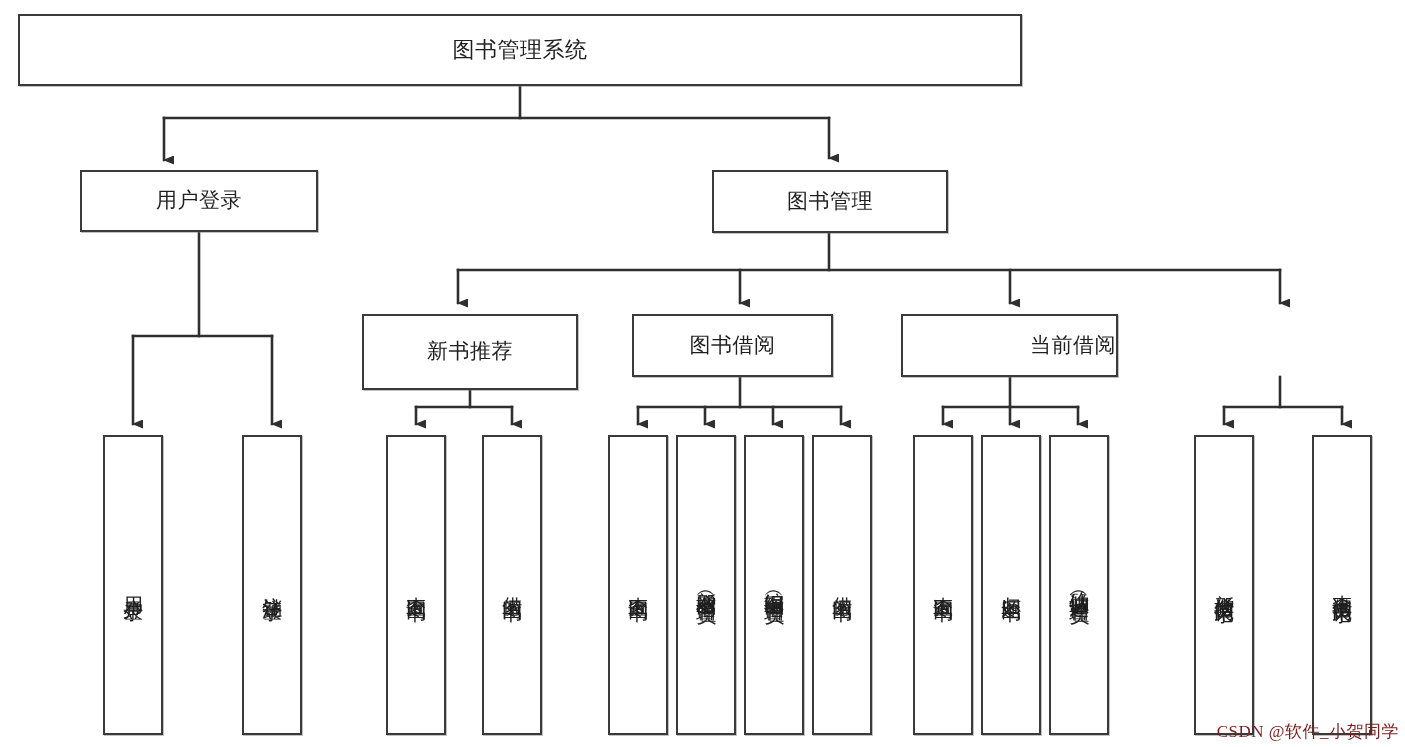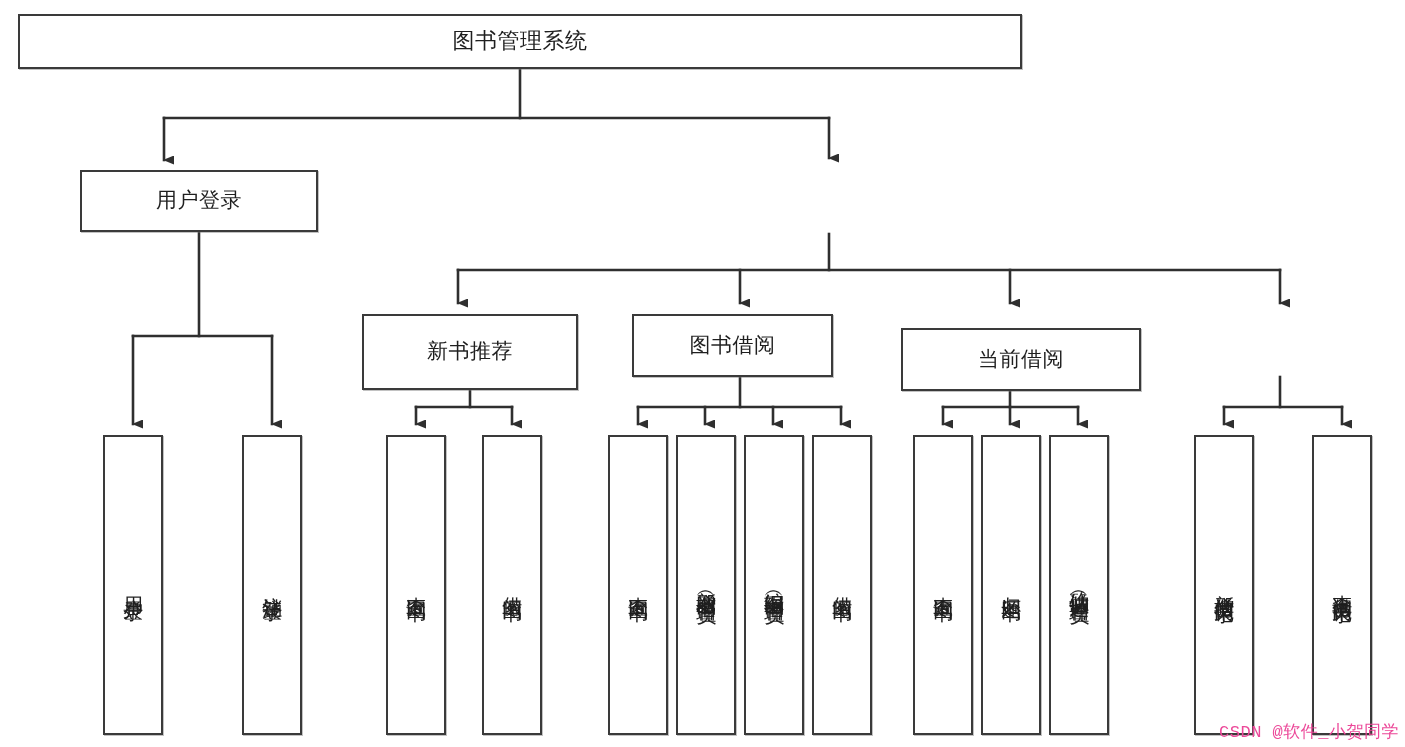"图书管理系统" div.node { height: 55px -> 72px }
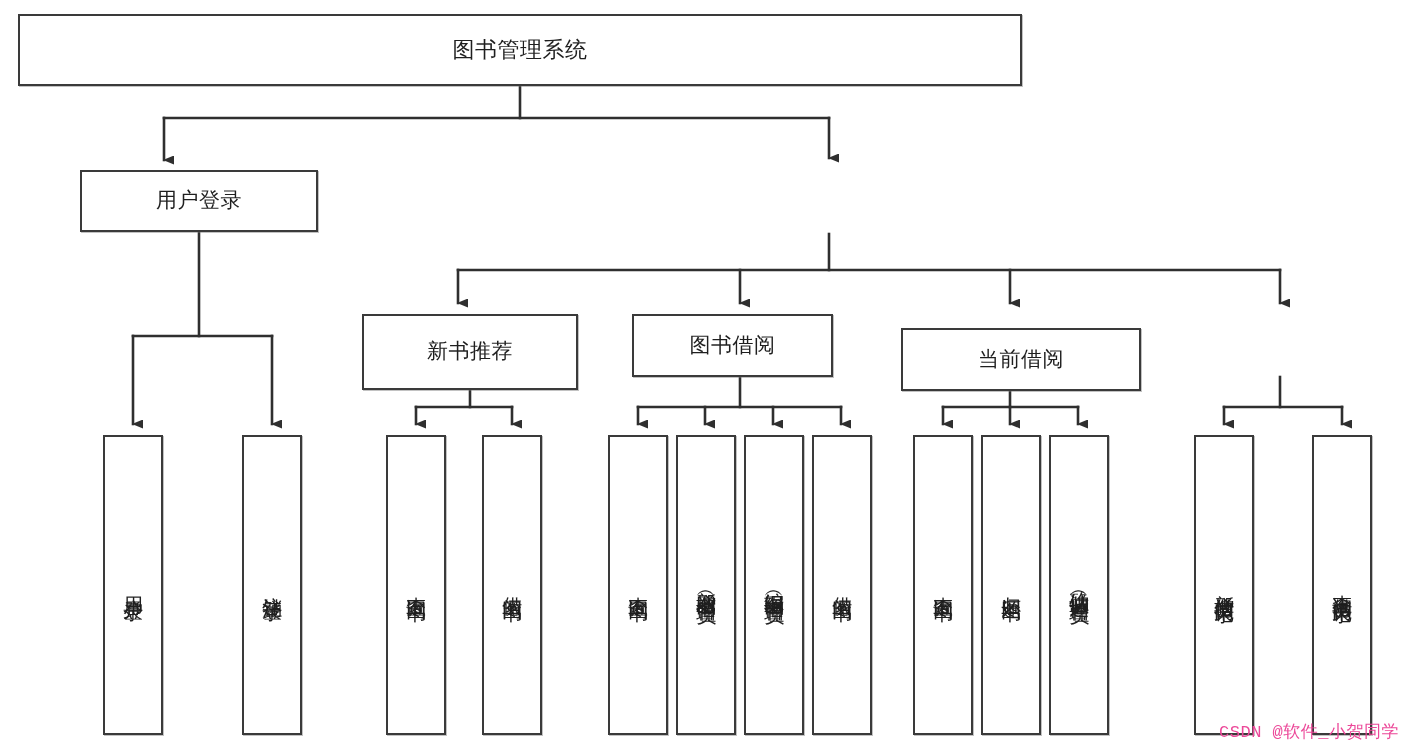"图书管理" div.node { html: none -> <div> <span>图书管理</span> </div> }
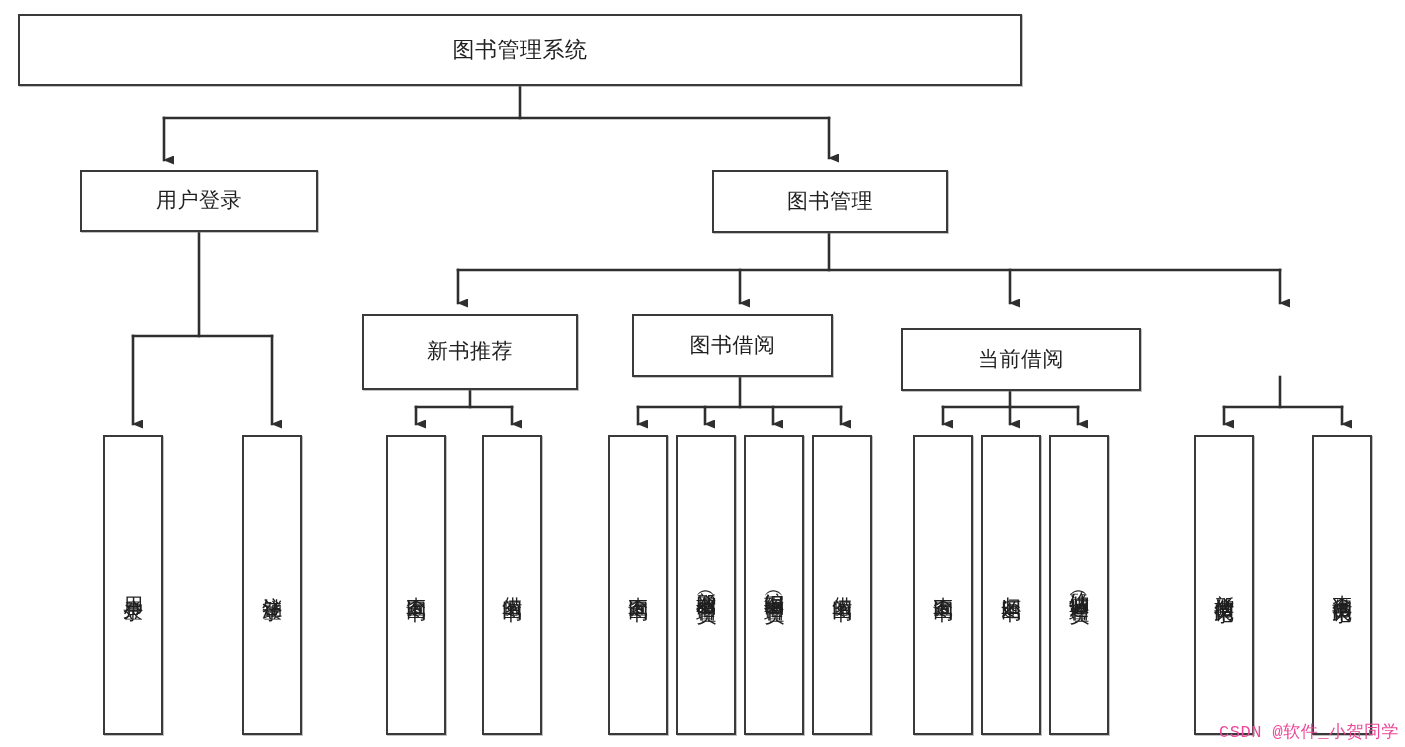"当前借阅" div.node { justify-content: none -> flex-end; top: 328px -> 314px; width: 240px -> 217px }
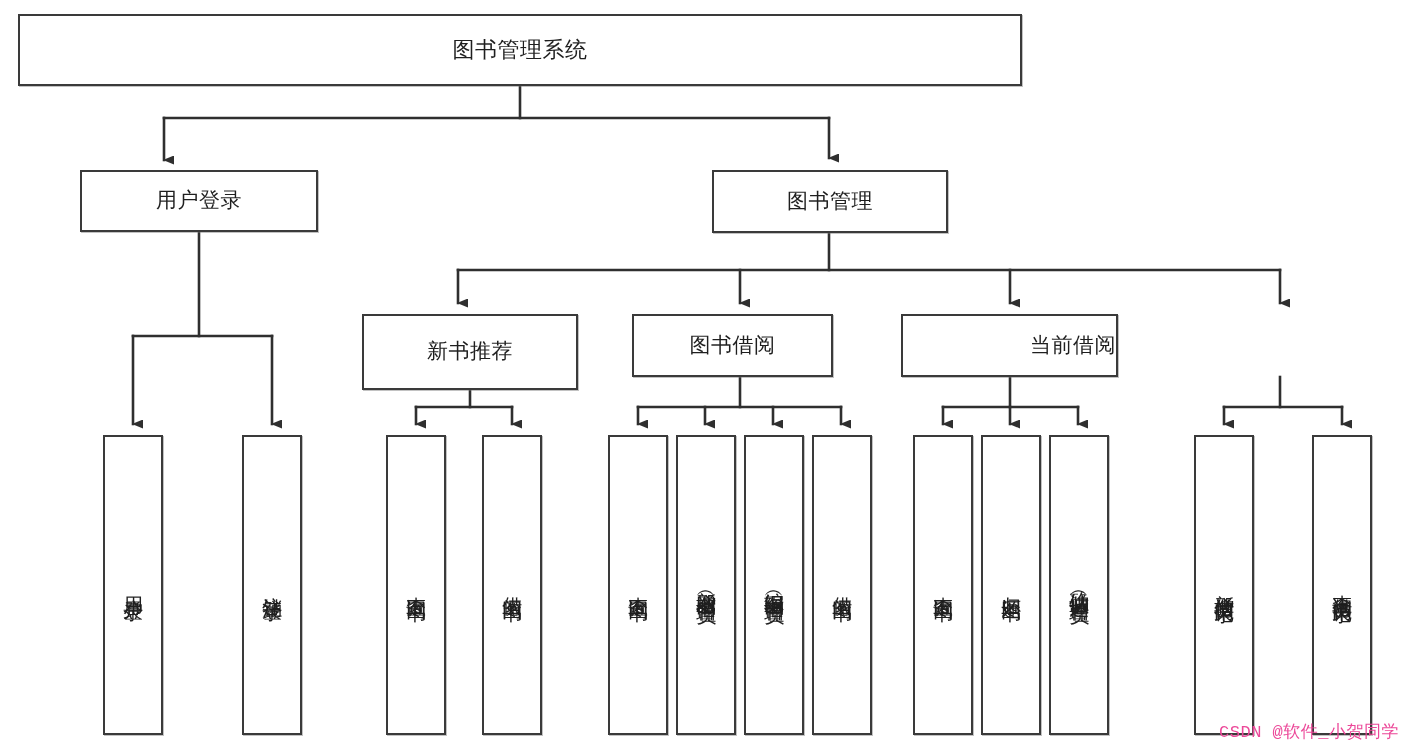"CSDN @软件_小贺同学" .watermark { color: #ec4899 -> #7f1d1d; font-family: Liberation Mono, monospace -> Liberation Serif, serif }
